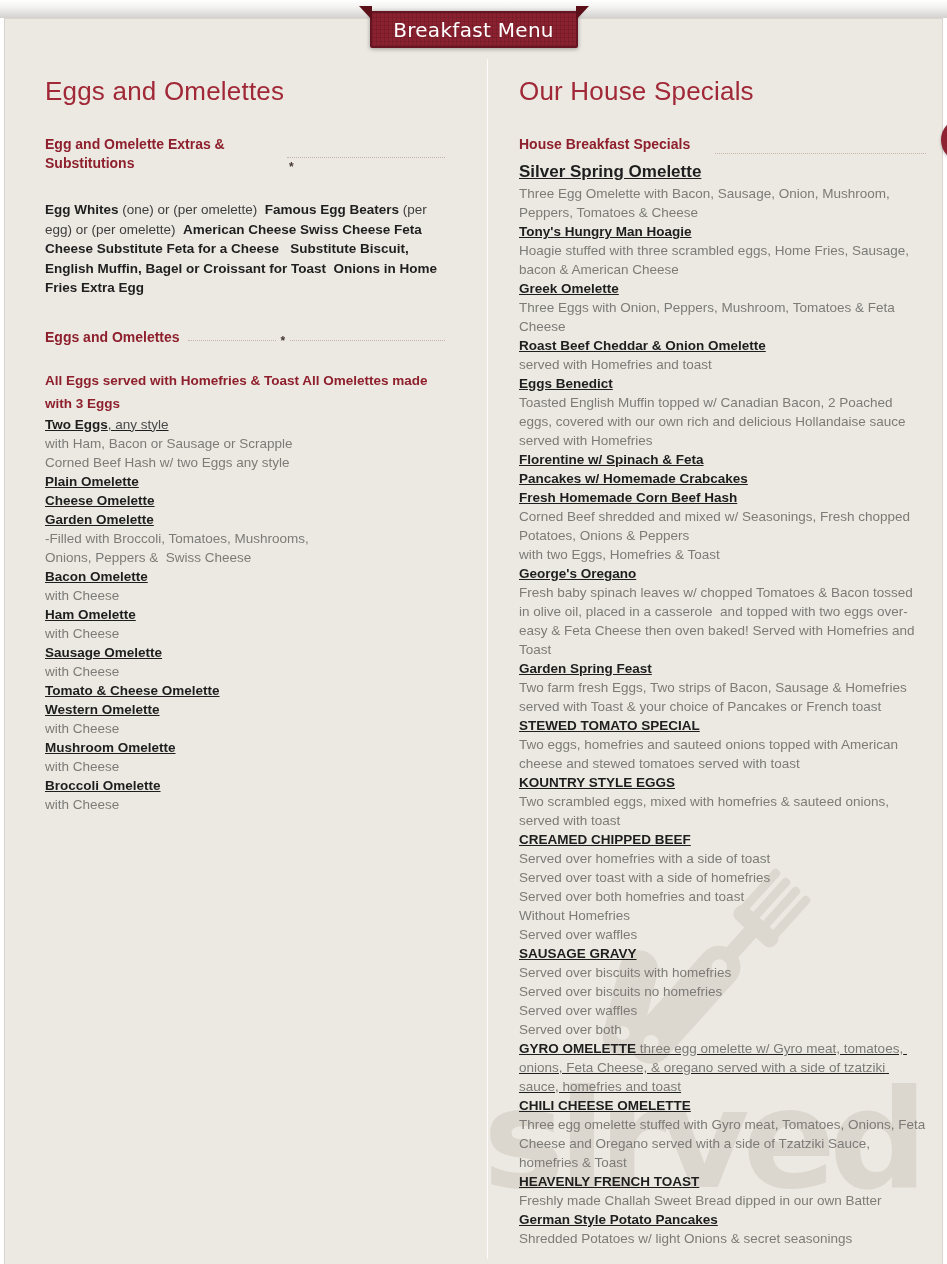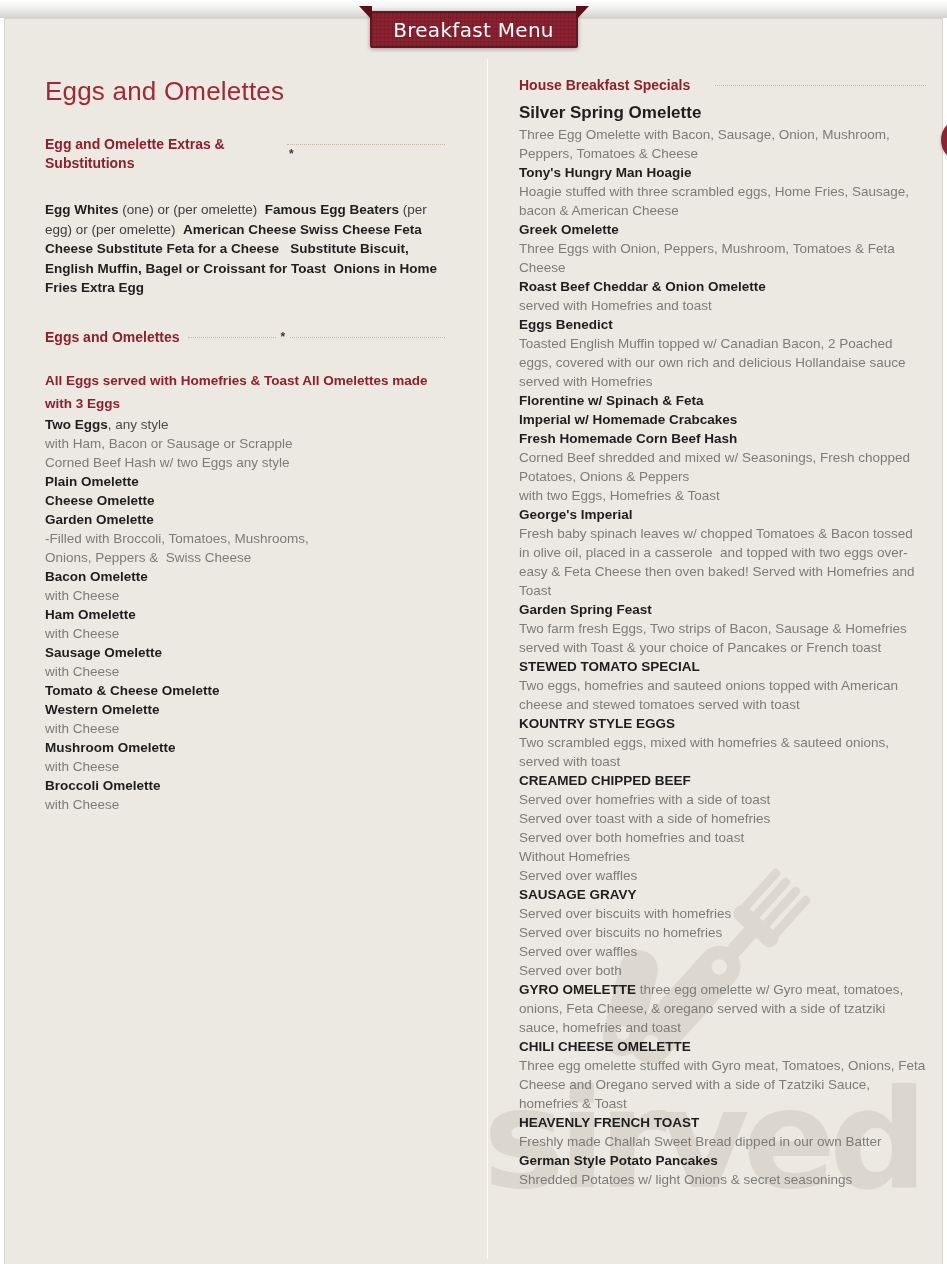"Our House Specials" h1.col-heading { html: none -> <h1>Our House Specials</h1> }
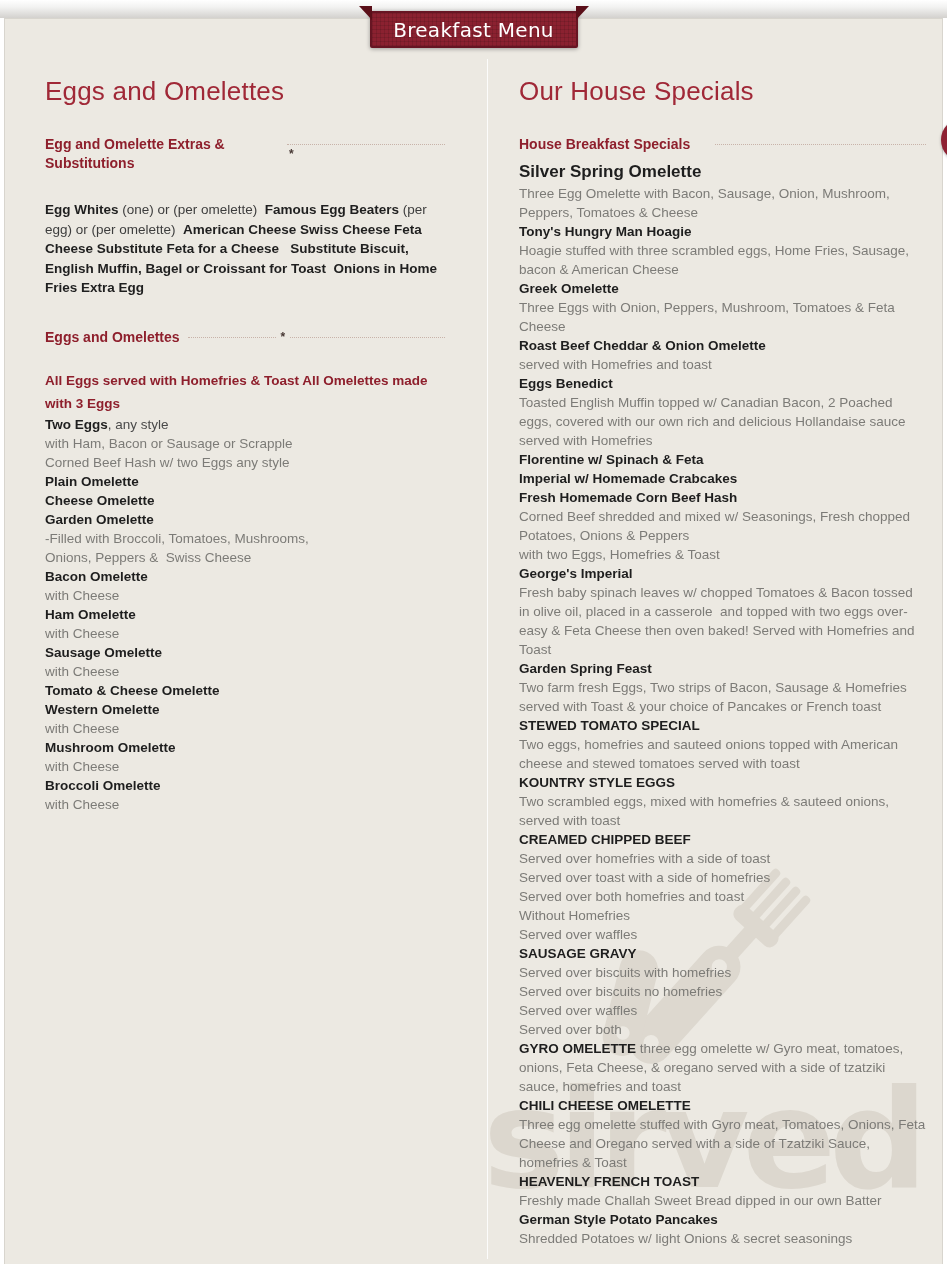"Egg and Omelette Extras &" .sec-head { align-items: none -> flex-end }
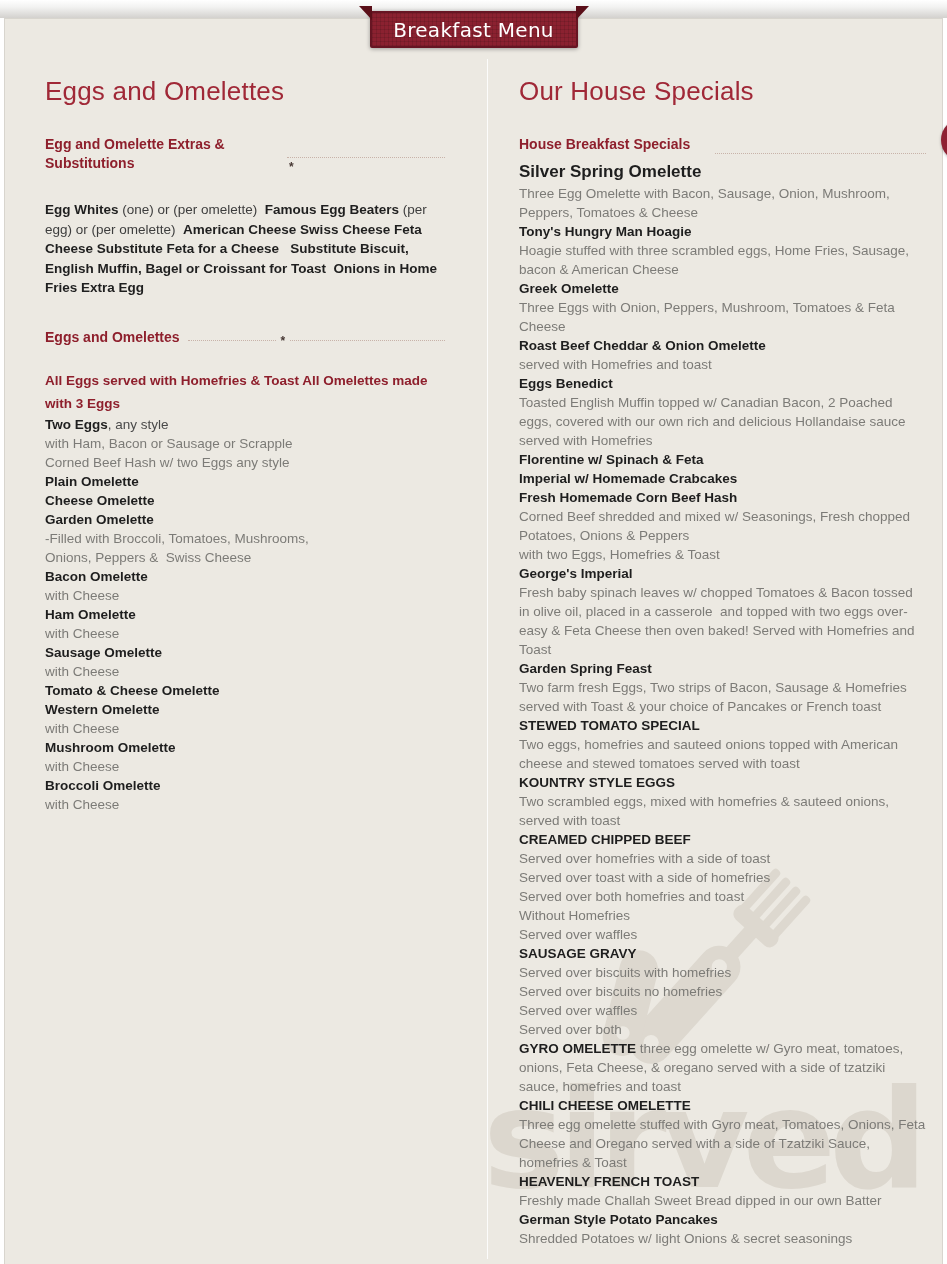"Silver Spring Omelette" .item-line { text-decoration: none -> underline }
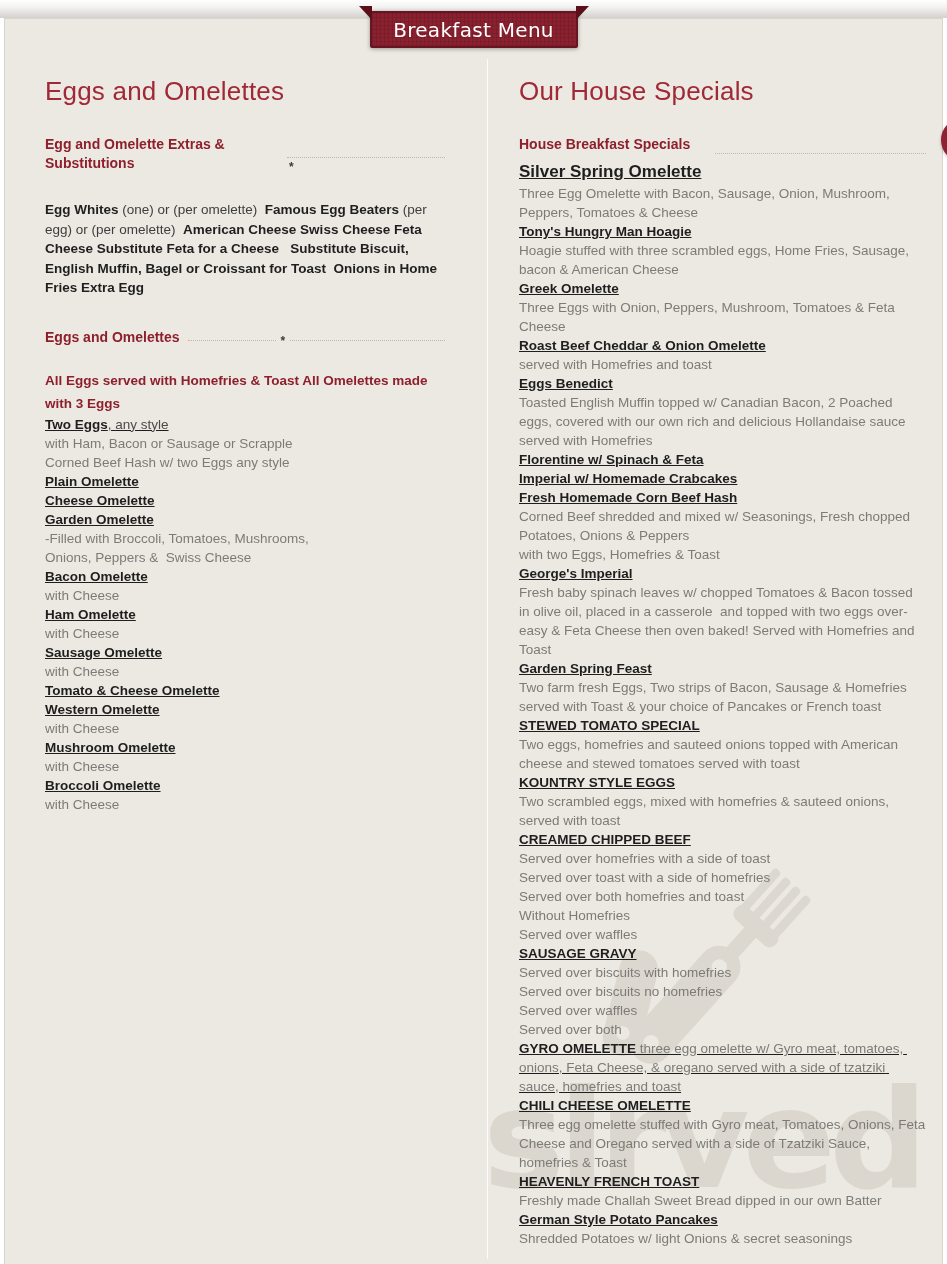"Imperial w/ Homemade Crabcakes" span { text: Imperial -> Pancakes }
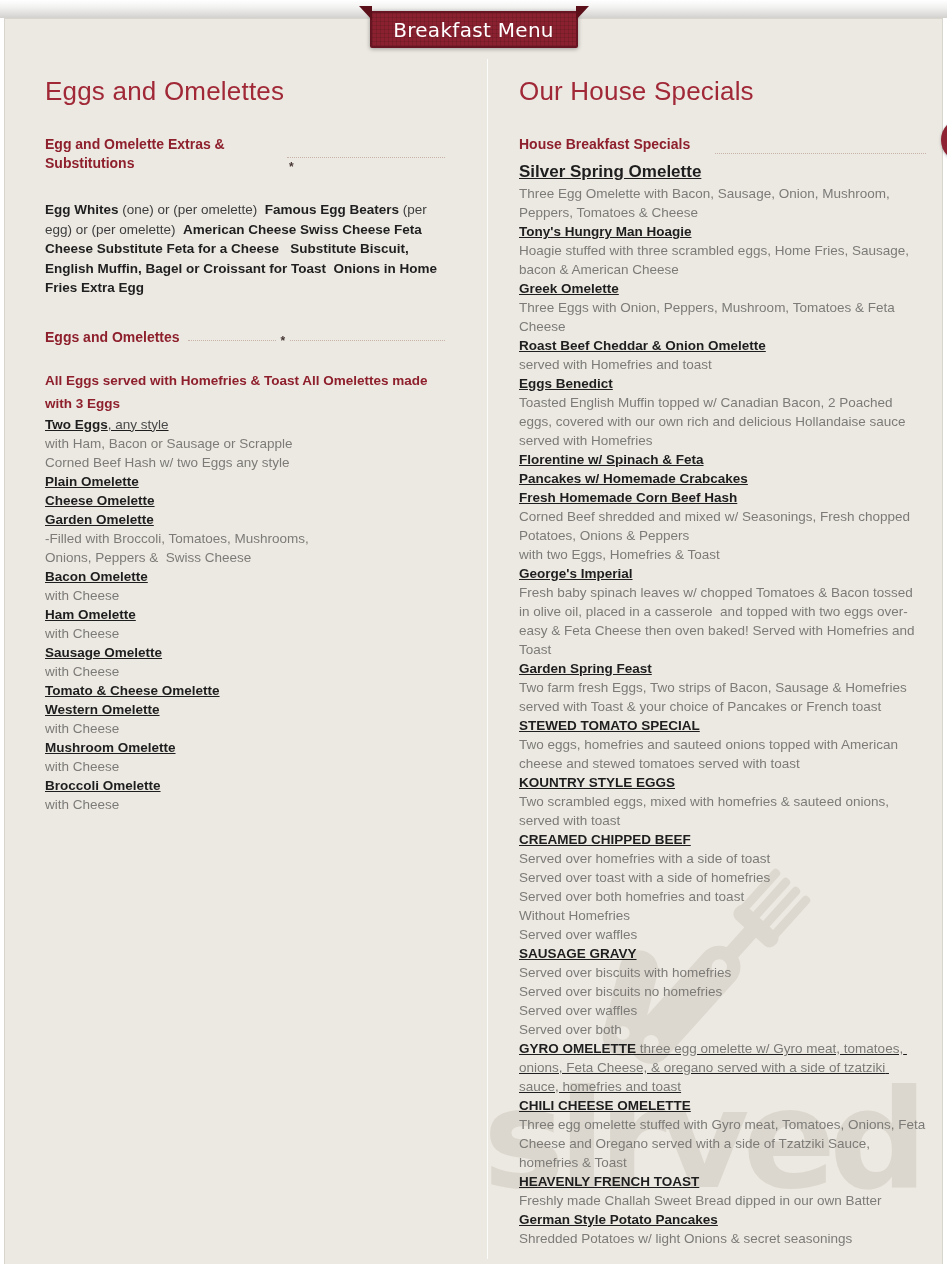"George's Imperial" span { text: Imperial -> Oregano }
